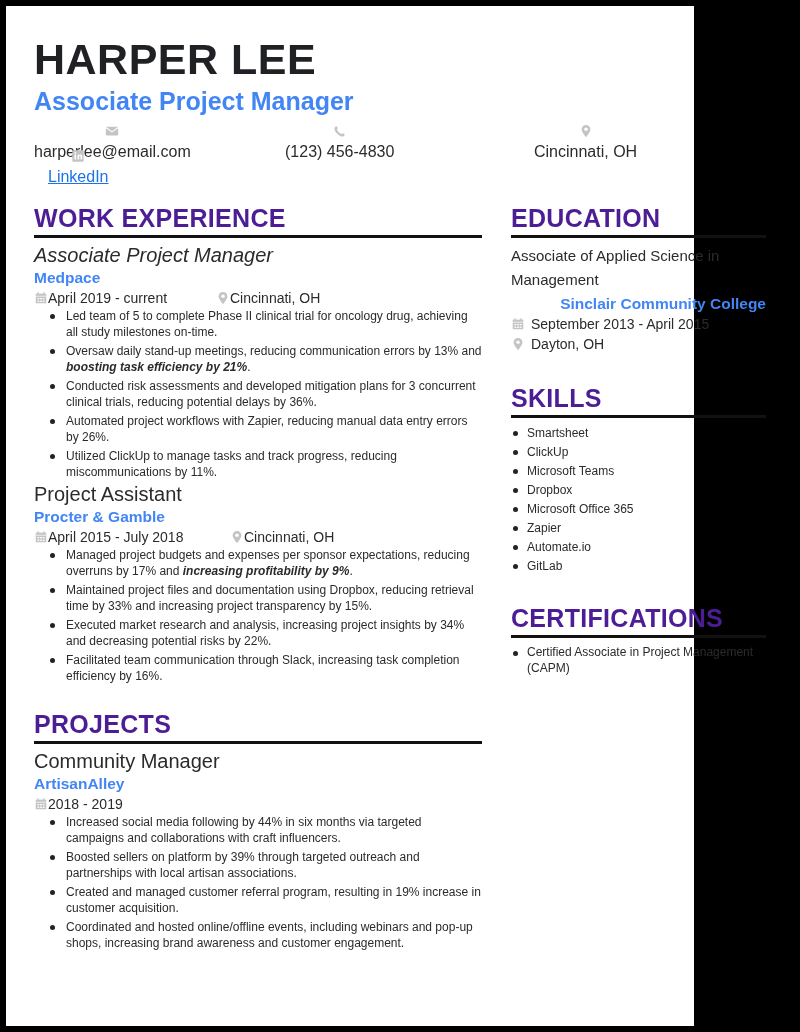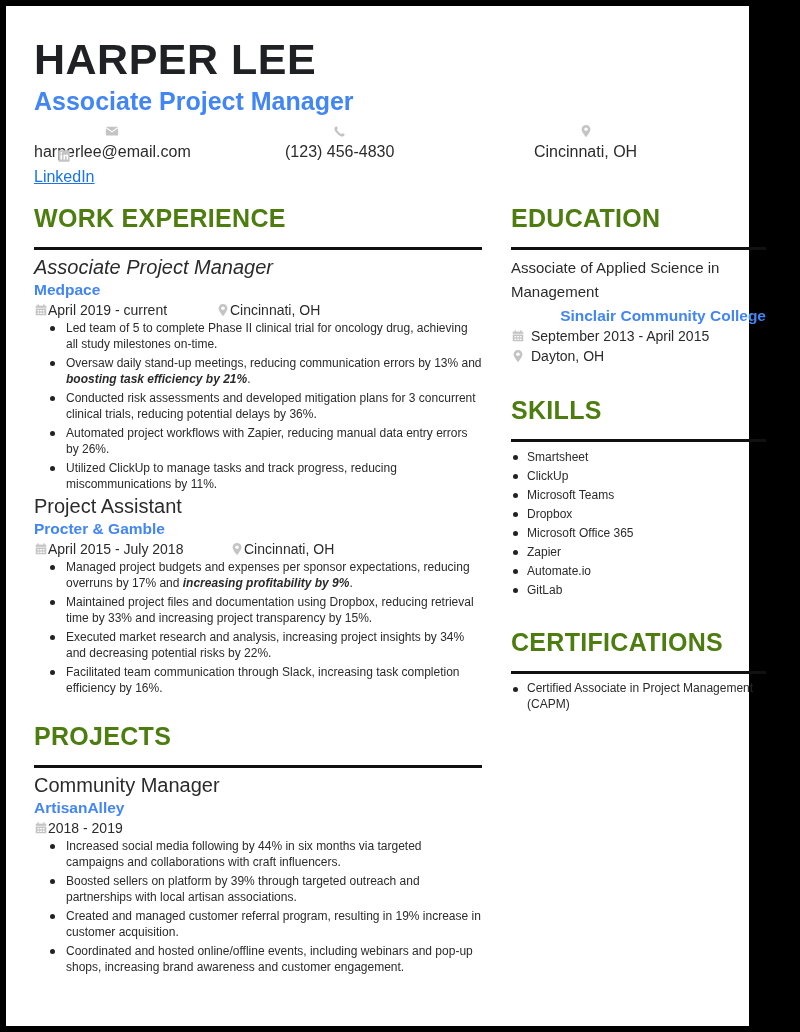"HARPER LEE" .page { width: 743px -> 688px }
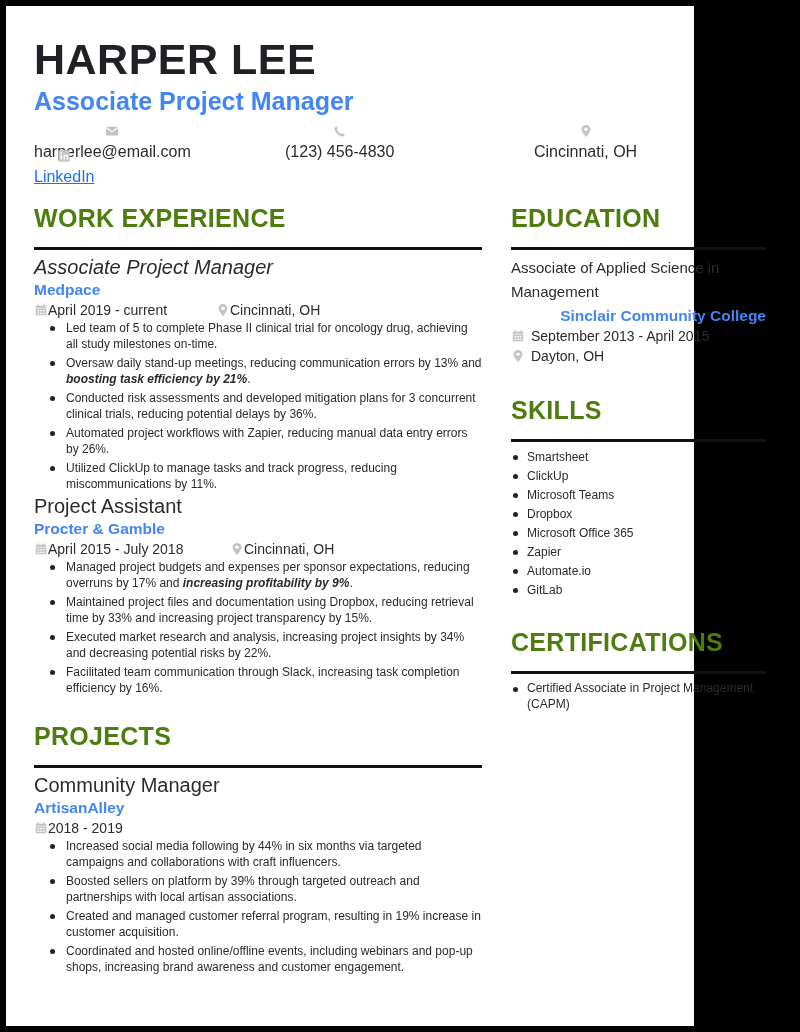"LinkedIn" div.abs { left: 28px -> 42px }
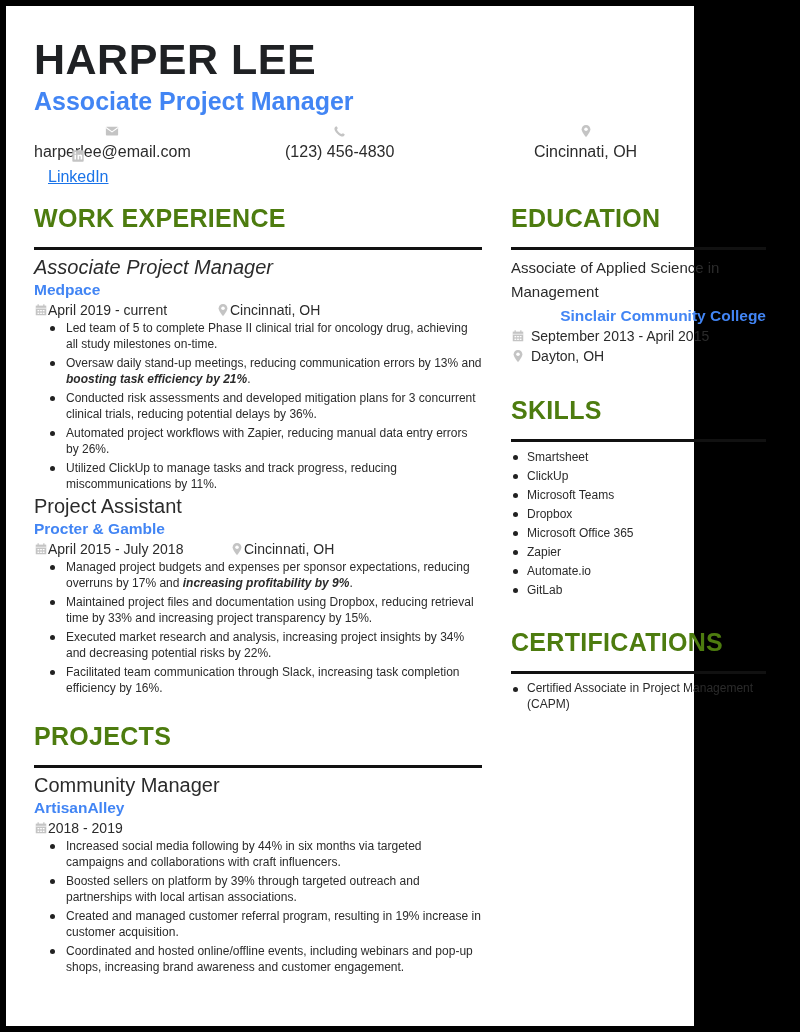"WORK EXPERIENCE" .section-title { color: #4d7c0f -> #4c1d95; padding-bottom: 16px -> 4px }
